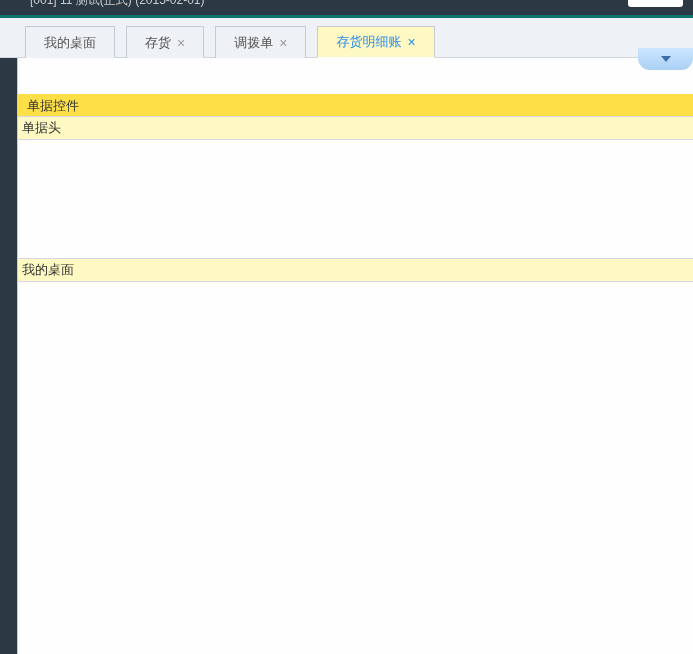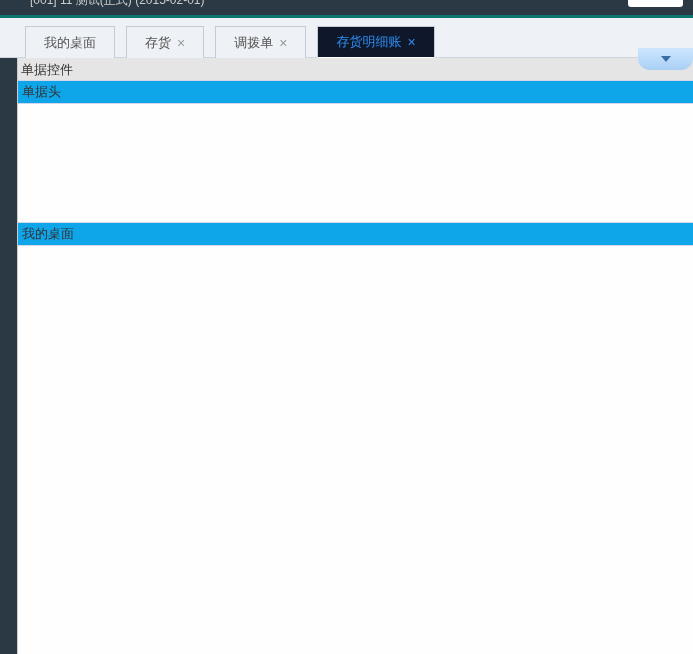"存货明细账" .tab.active { background: #0f172a -> #fef9c3 }
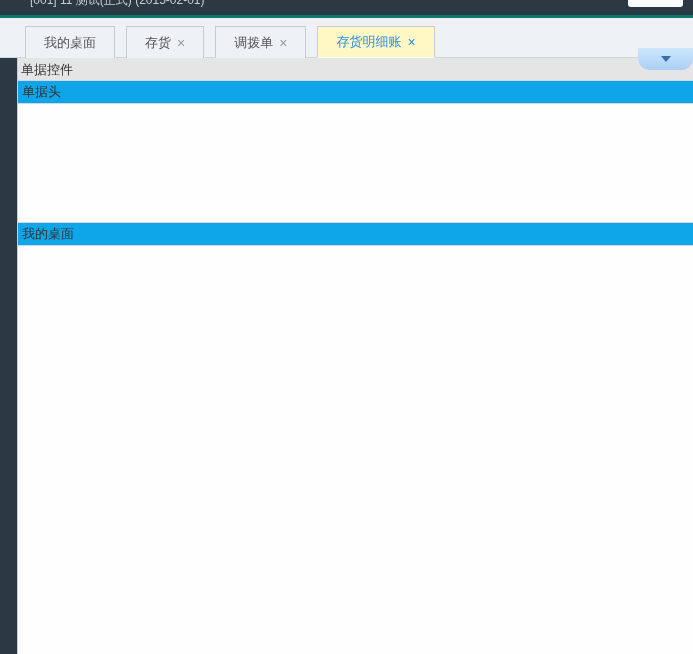"单据控件" .section-label { background: #e5e5e5 -> #fde047; margin-top: none -> 36px; padding: 3px 3px 1px 3px -> 3px 3px 1px 9px }
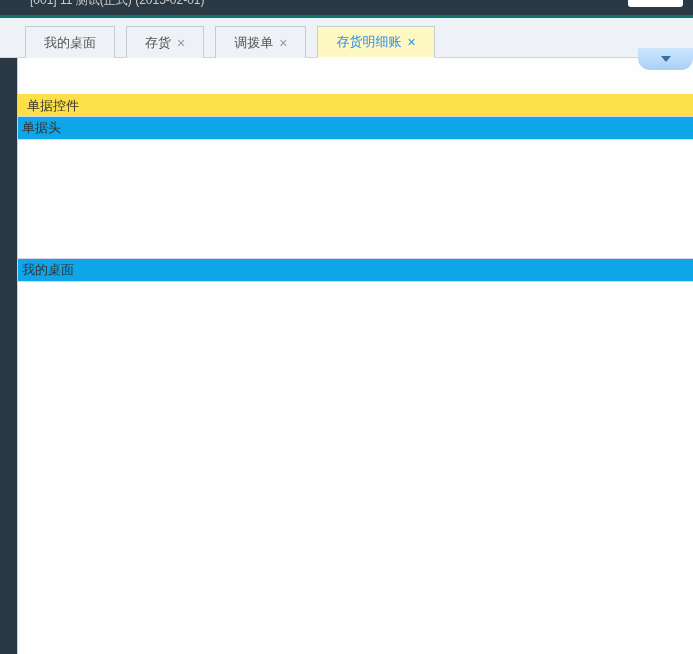"单据头" .section-header { background: #0ea5e9 -> #fef9c3 }
